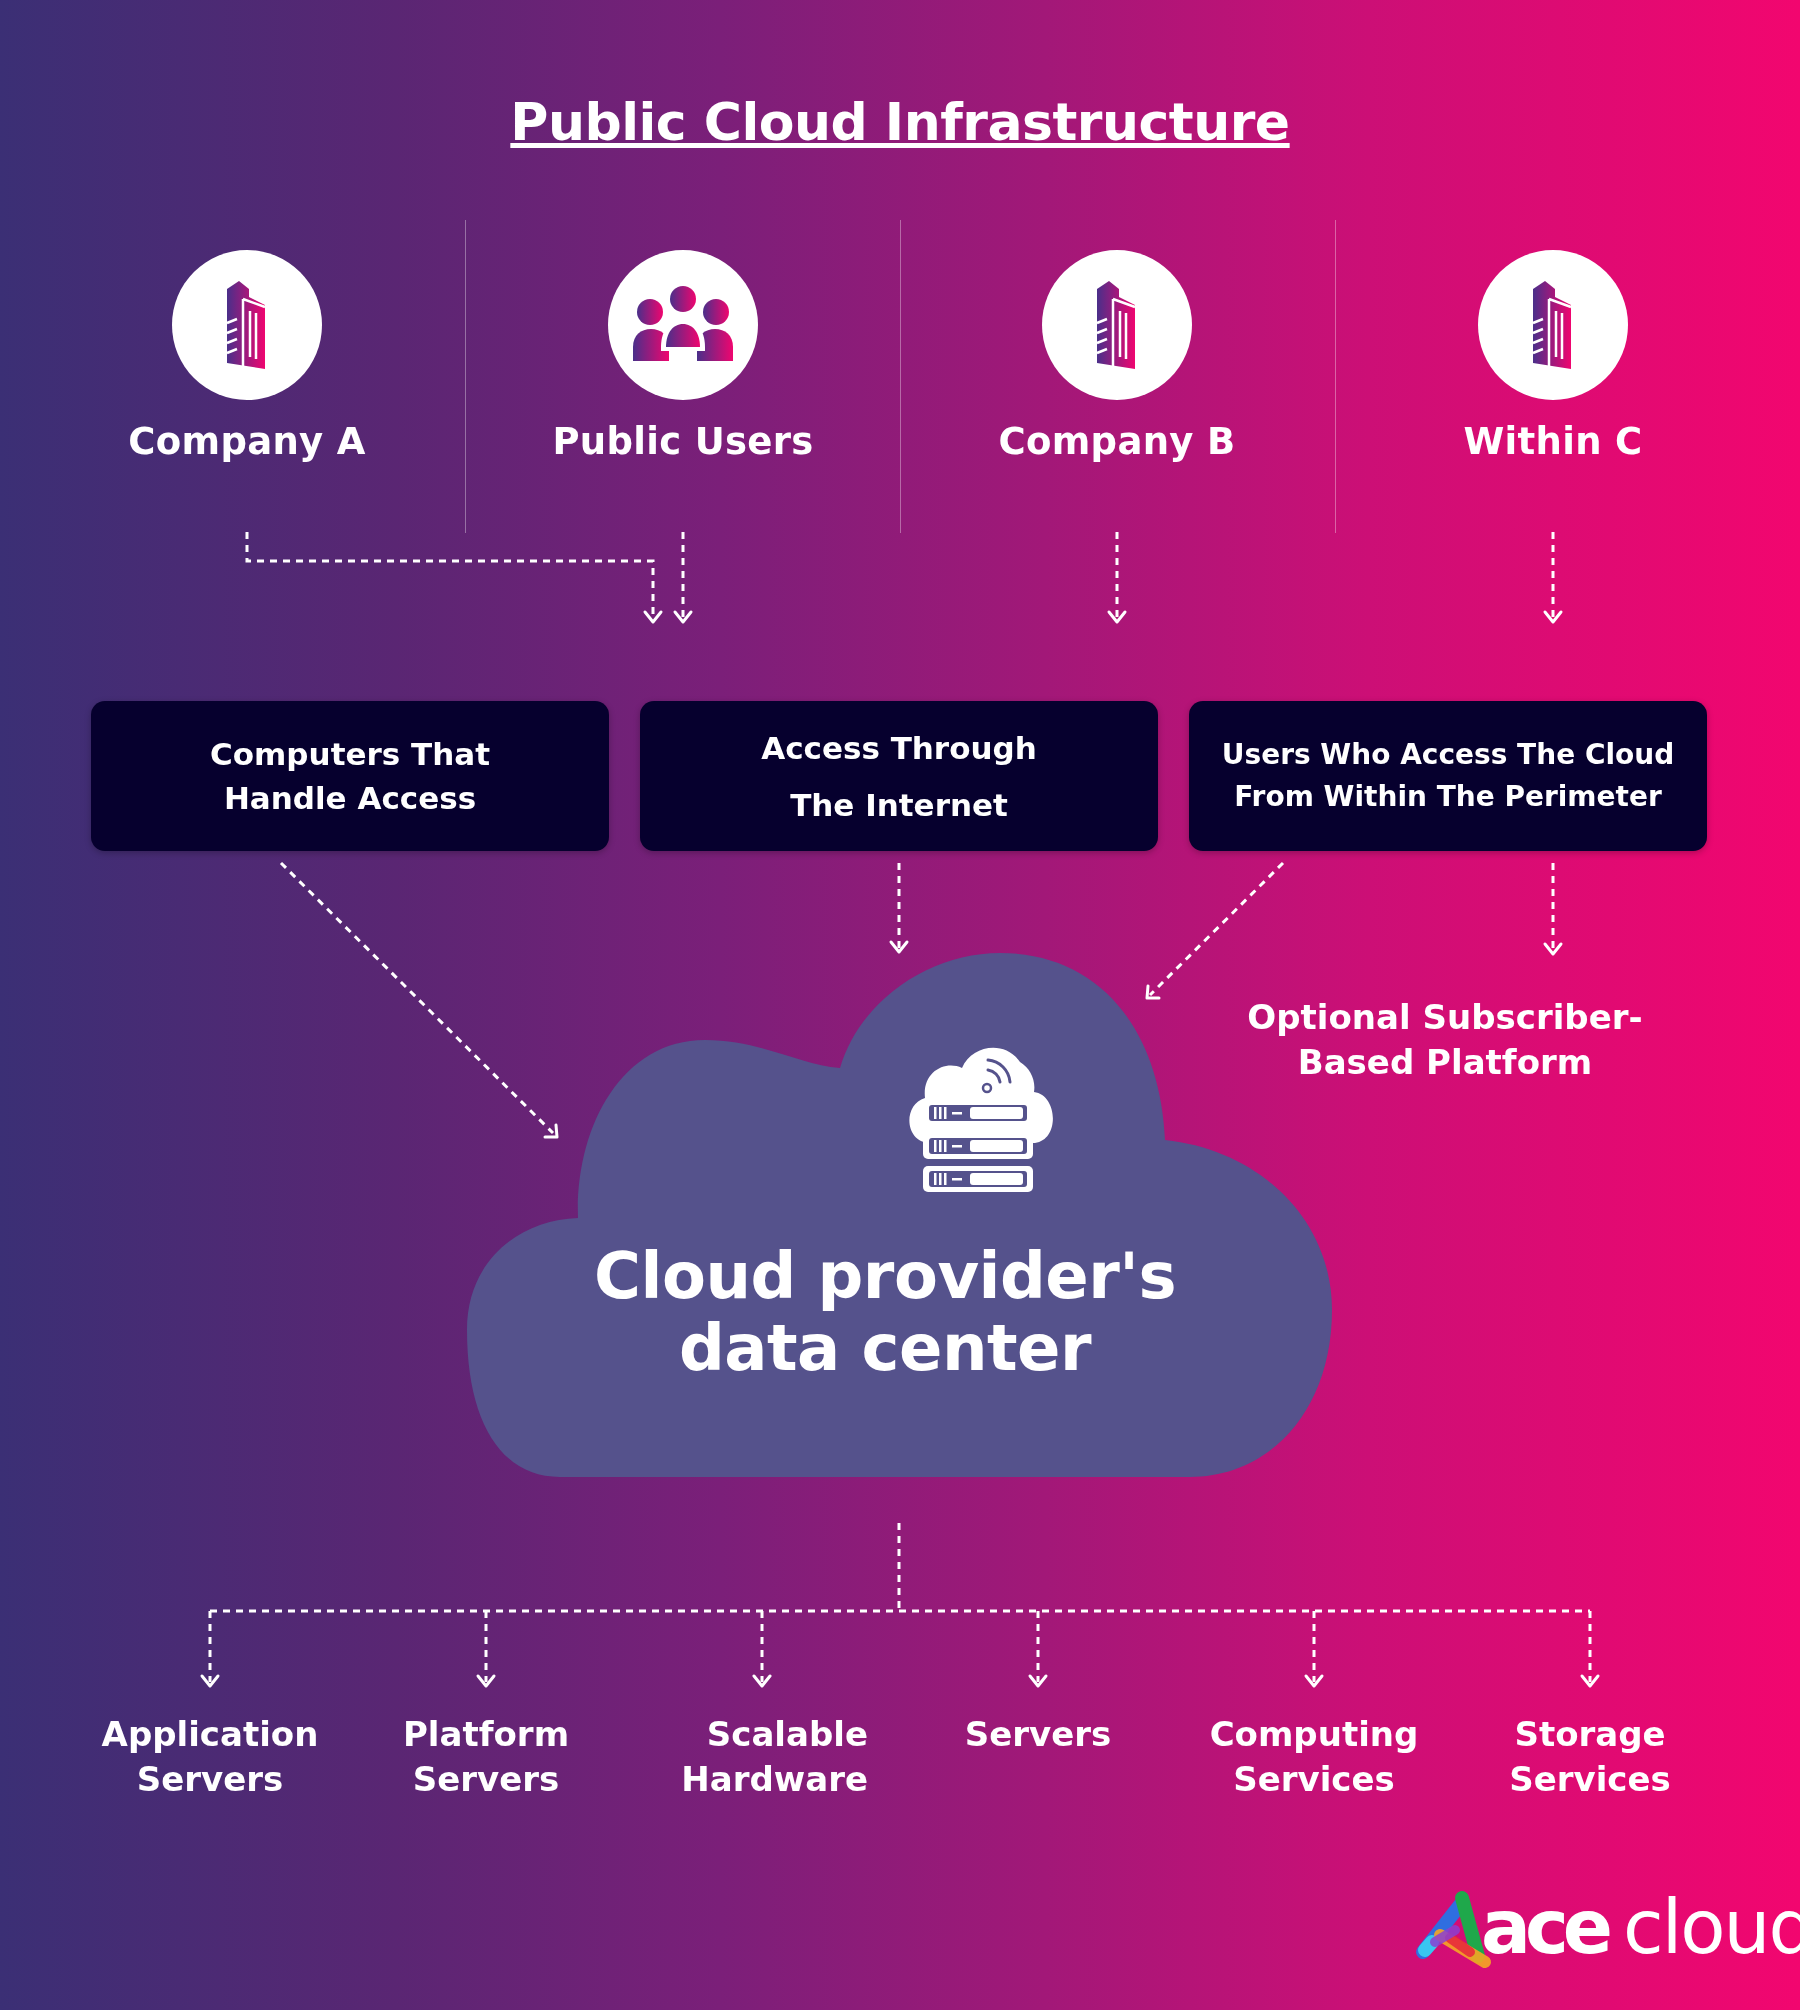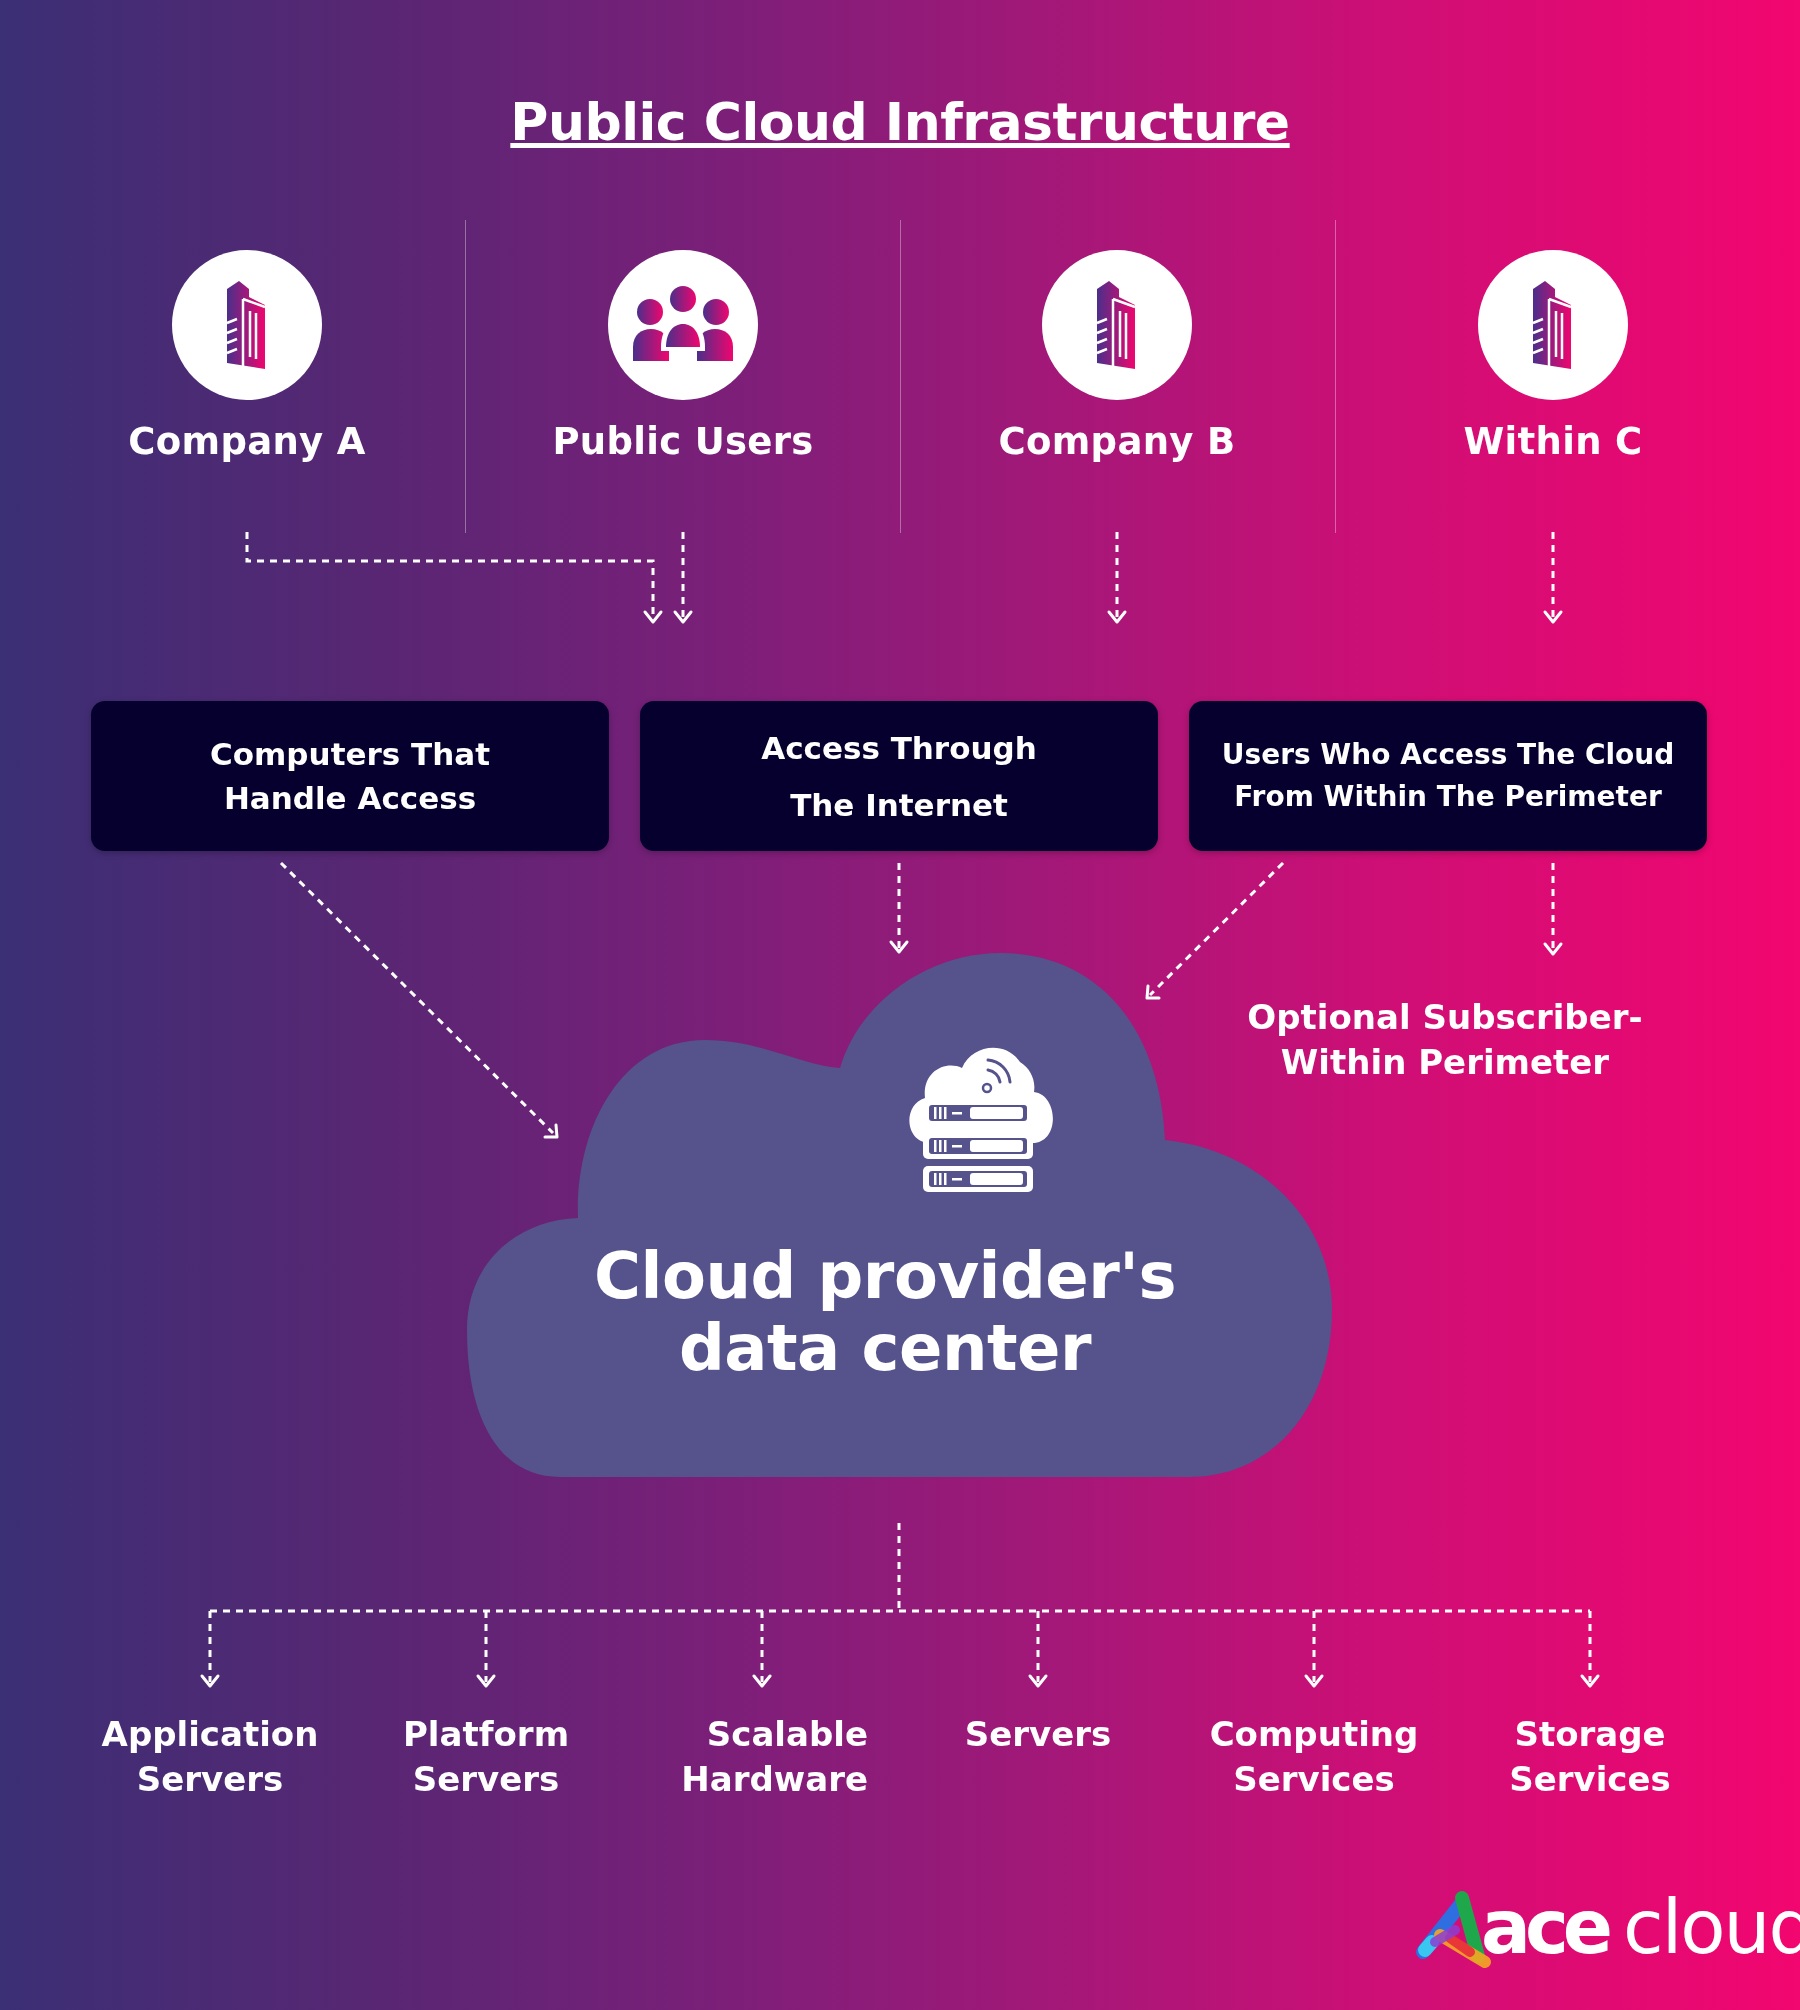"Within Perimeter" div { text: Within Perimeter -> Based Platform }
